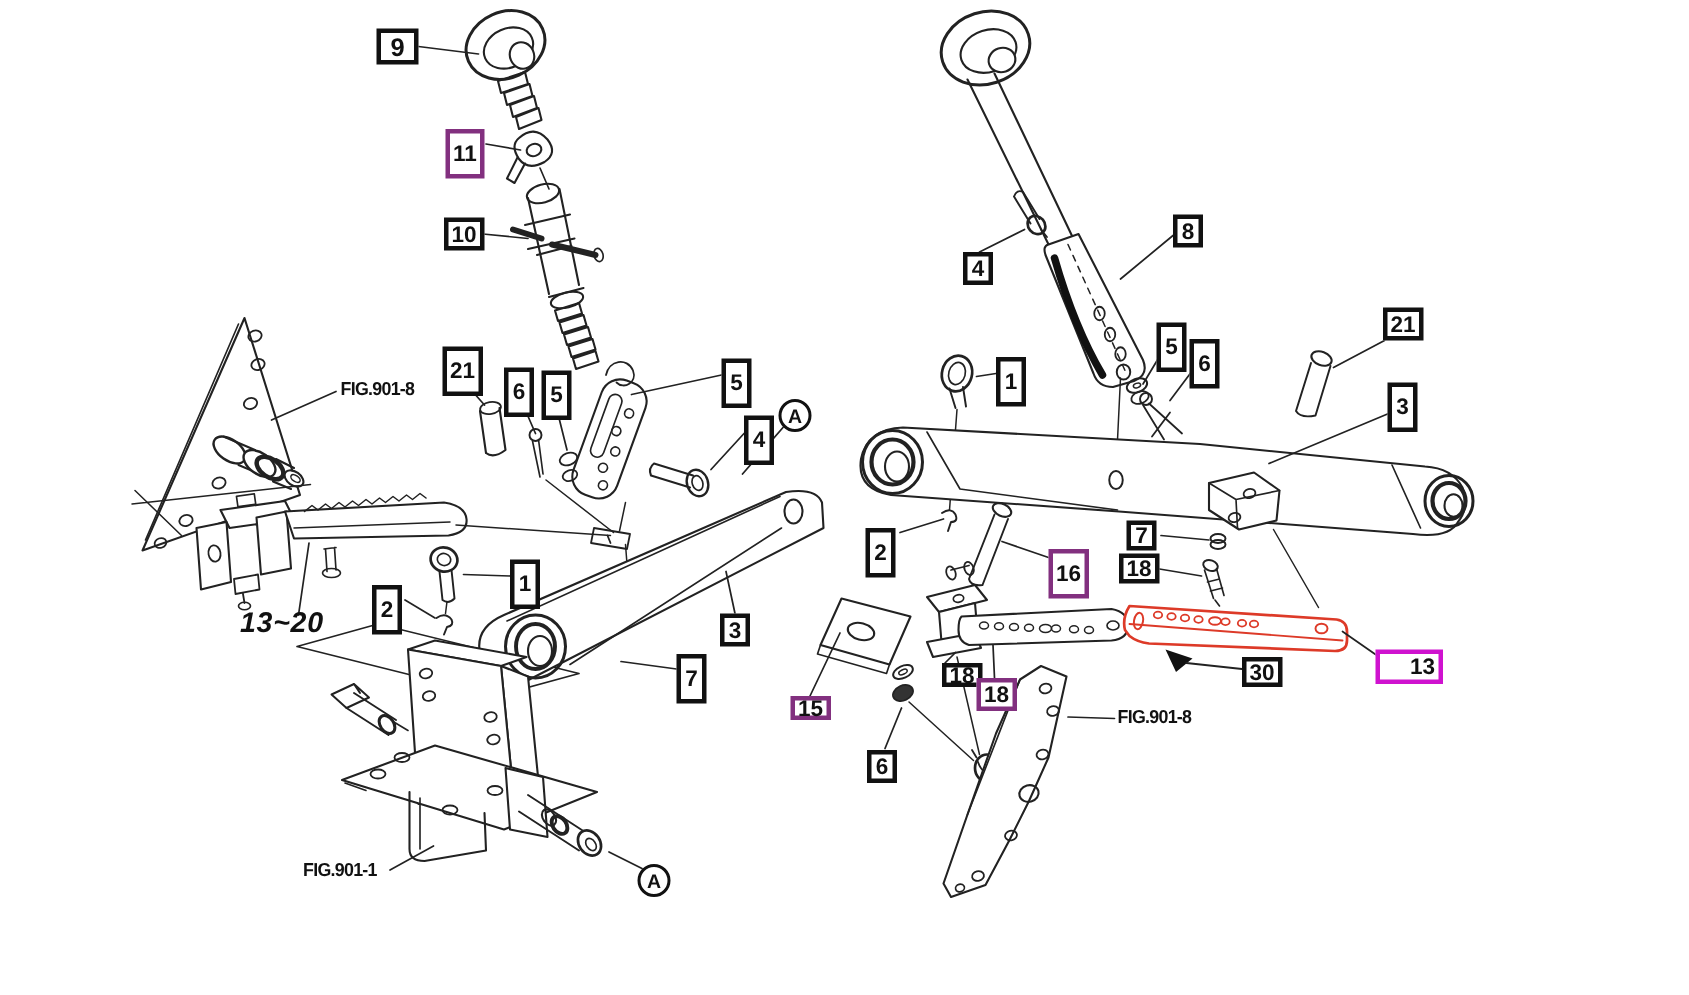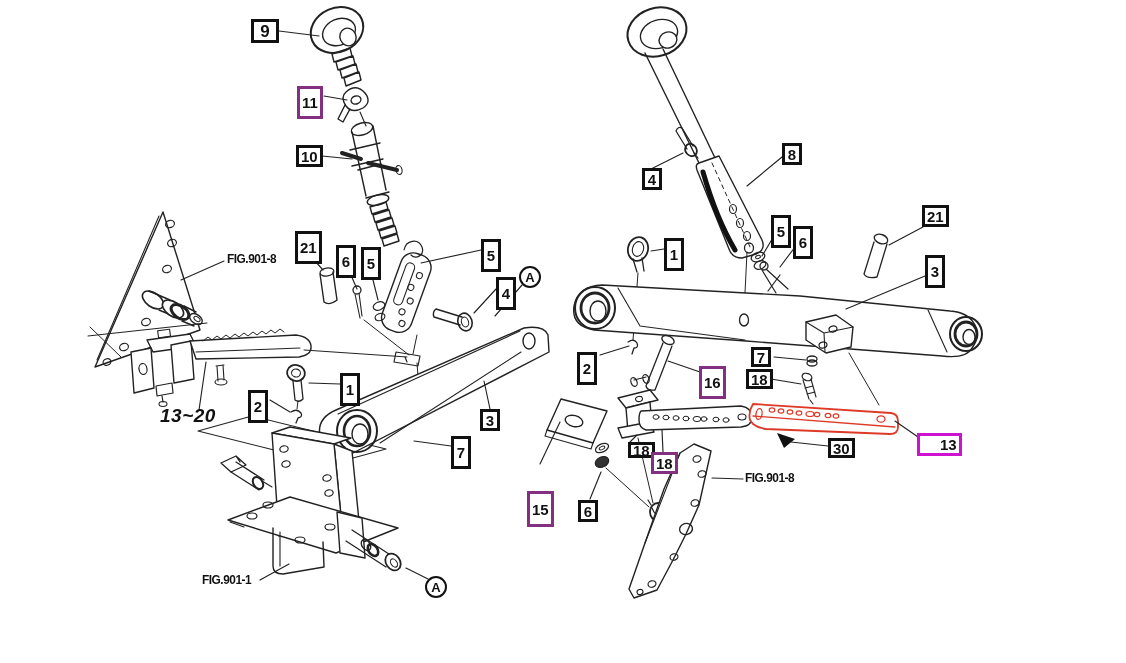"15" div.co { height: 36px -> 16px; top: 491px -> 464px }
